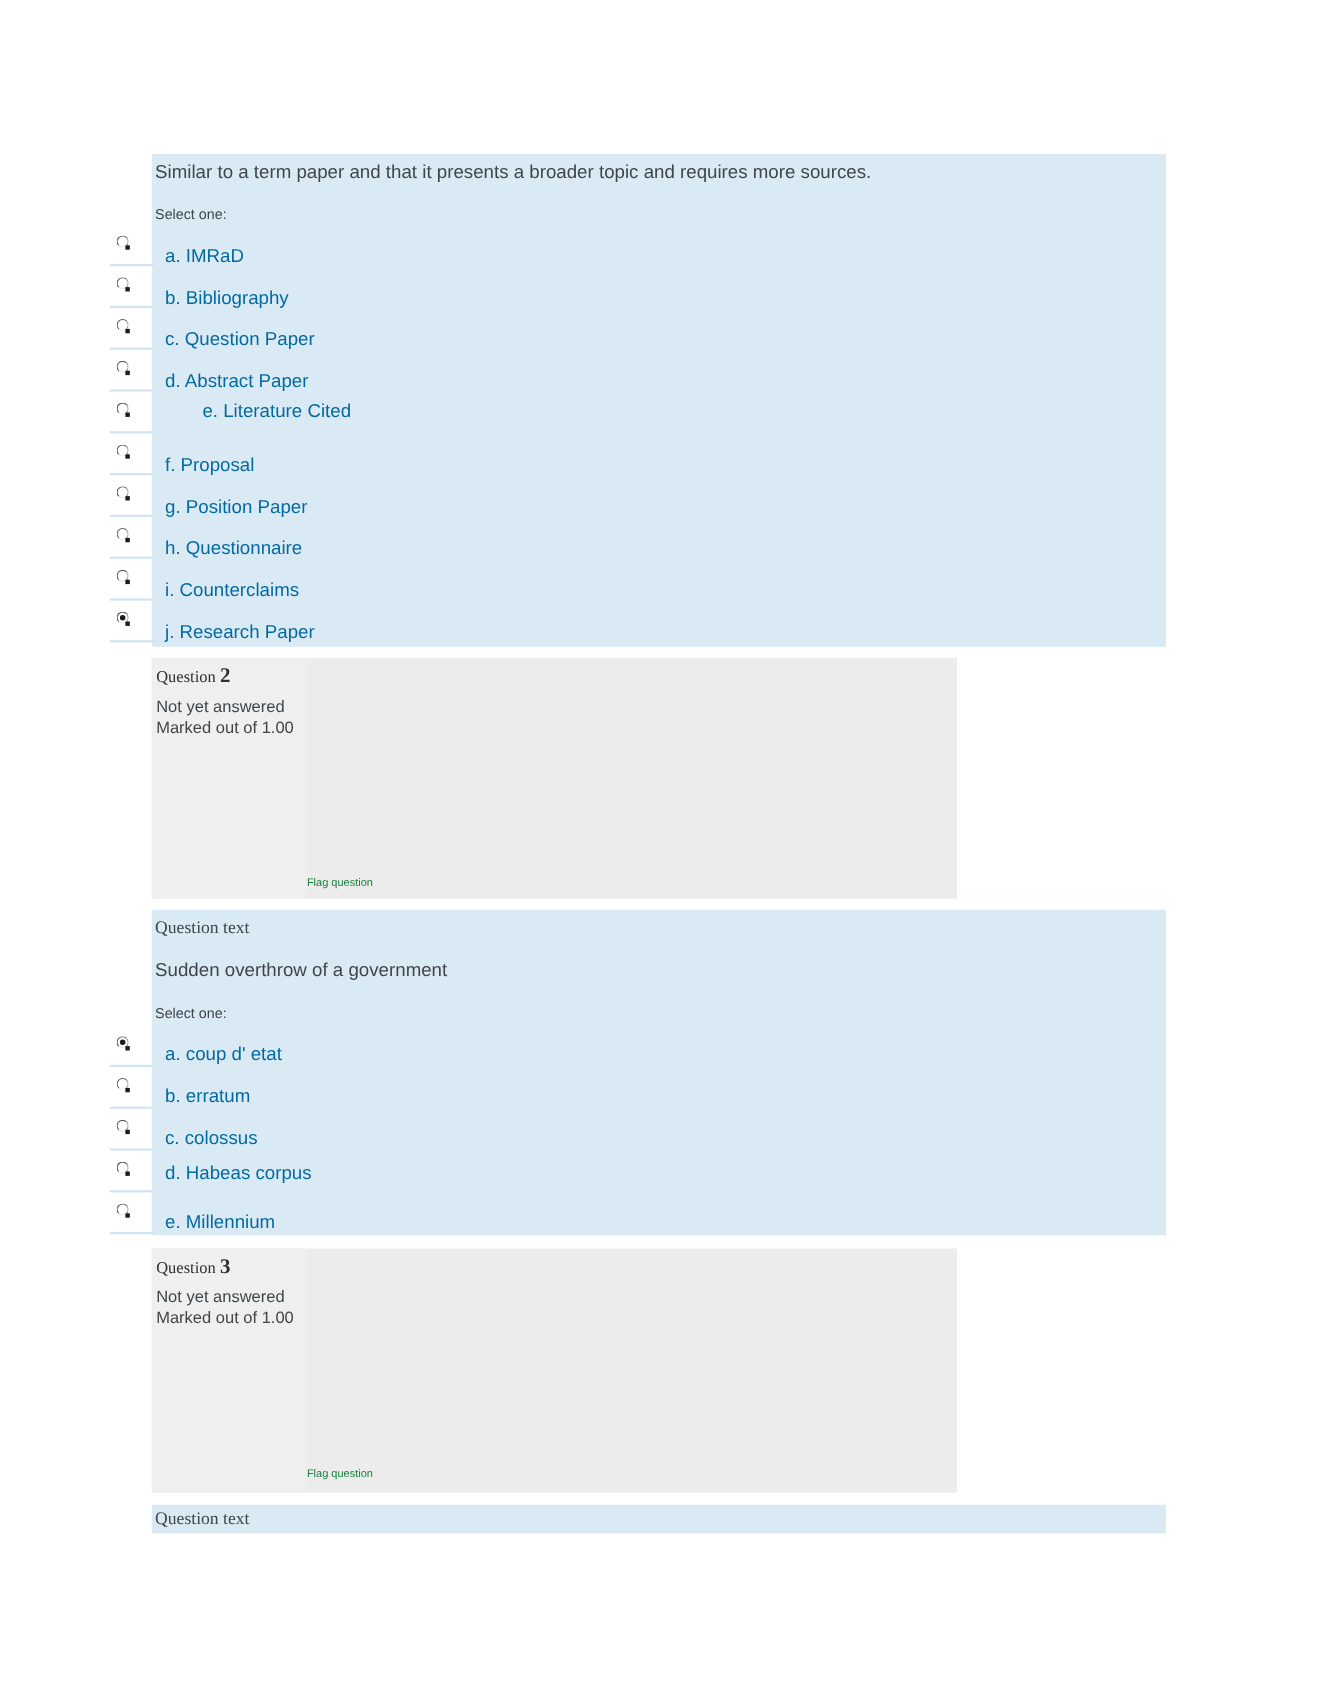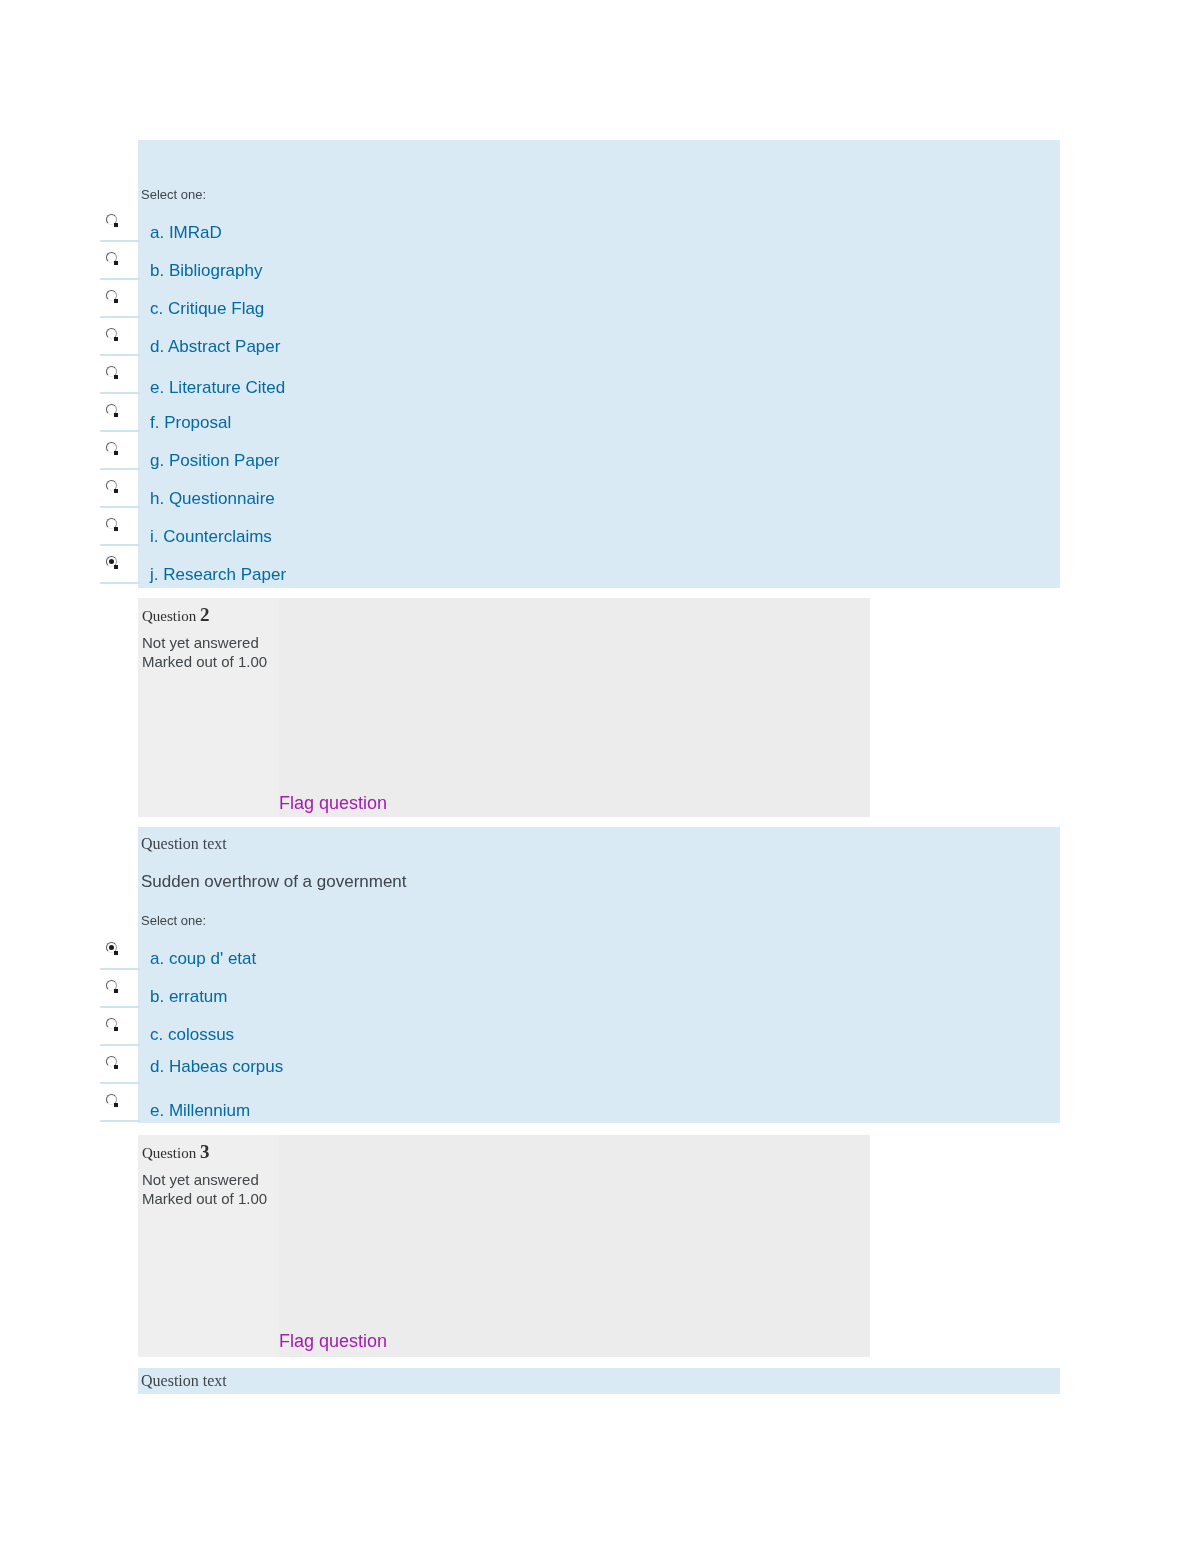"Similar to a term paper" div.stem { html: none -> <div>Similar to a term paper and that it presents a broader topic and requires more sources.</div> }
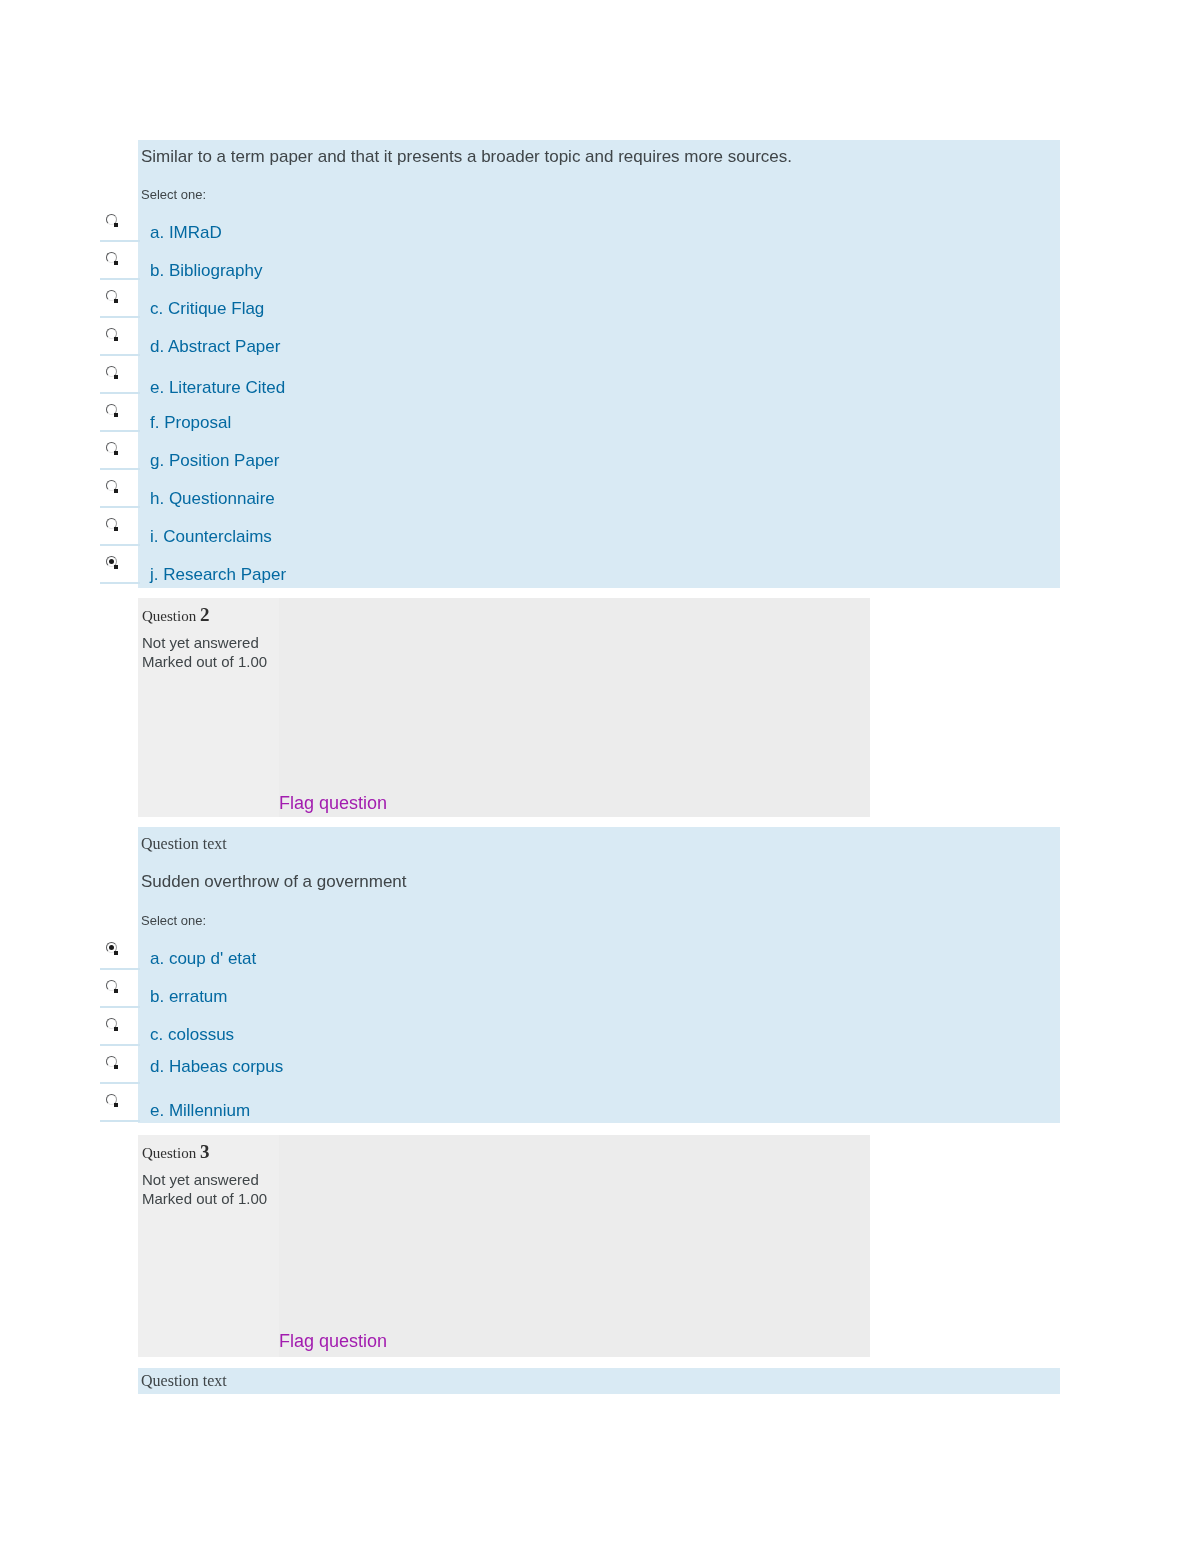"c. Critique Flag" div.optlabel { text: Critique Flag -> Question Paper }
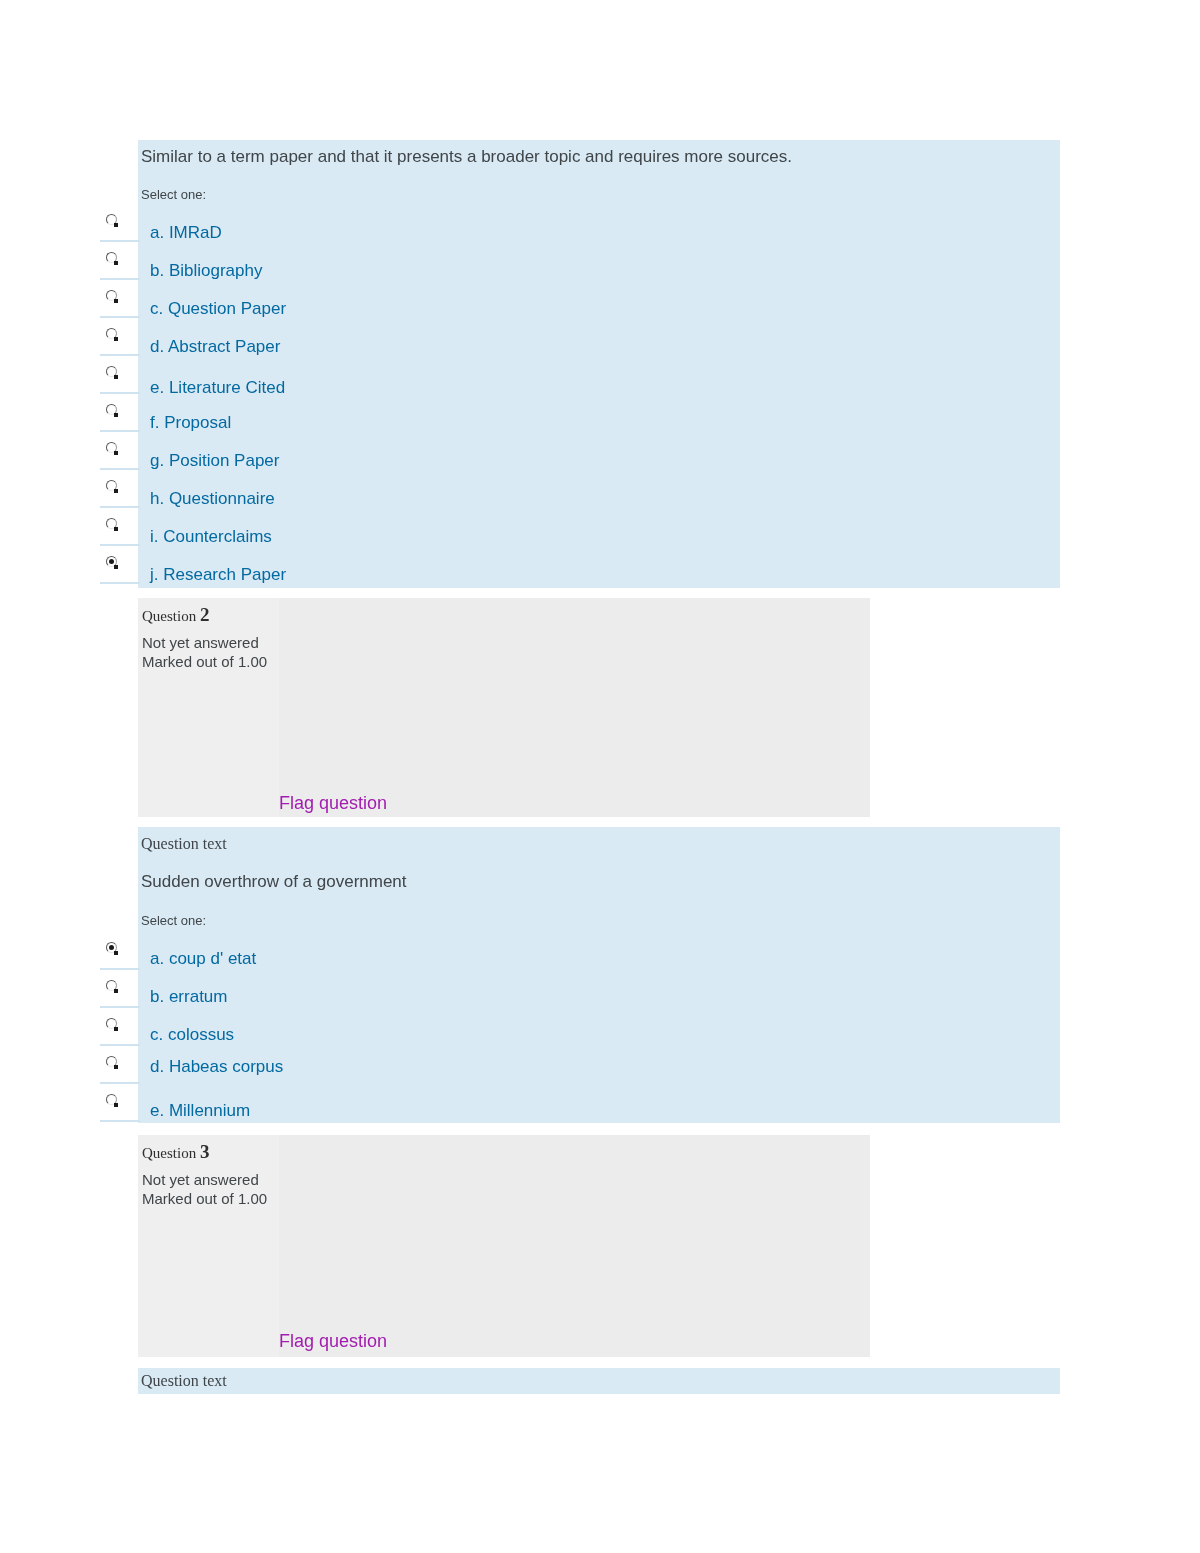"e. Literature Cited" div.optlabel { margin-left: none -> 34px; top: 238px -> 224px }
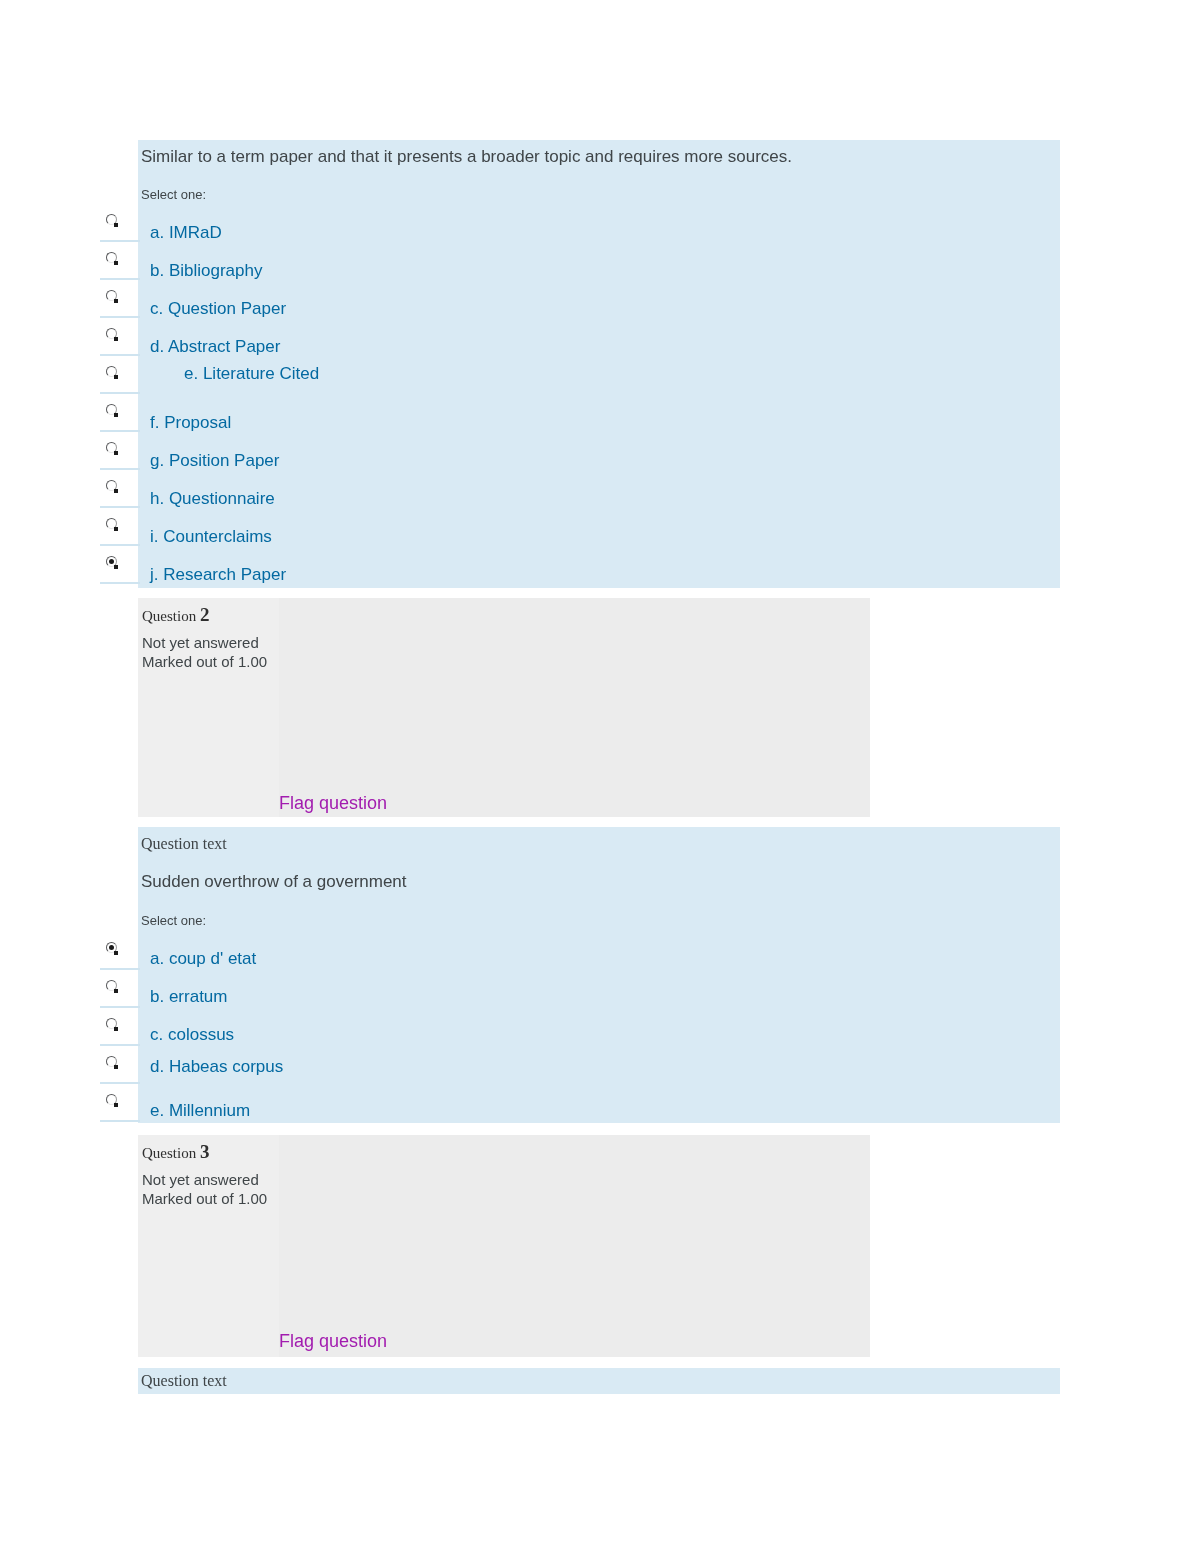"Flag question" .flagq { color: #a21caf -> #15803d; font-size: 18px -> 10px }
